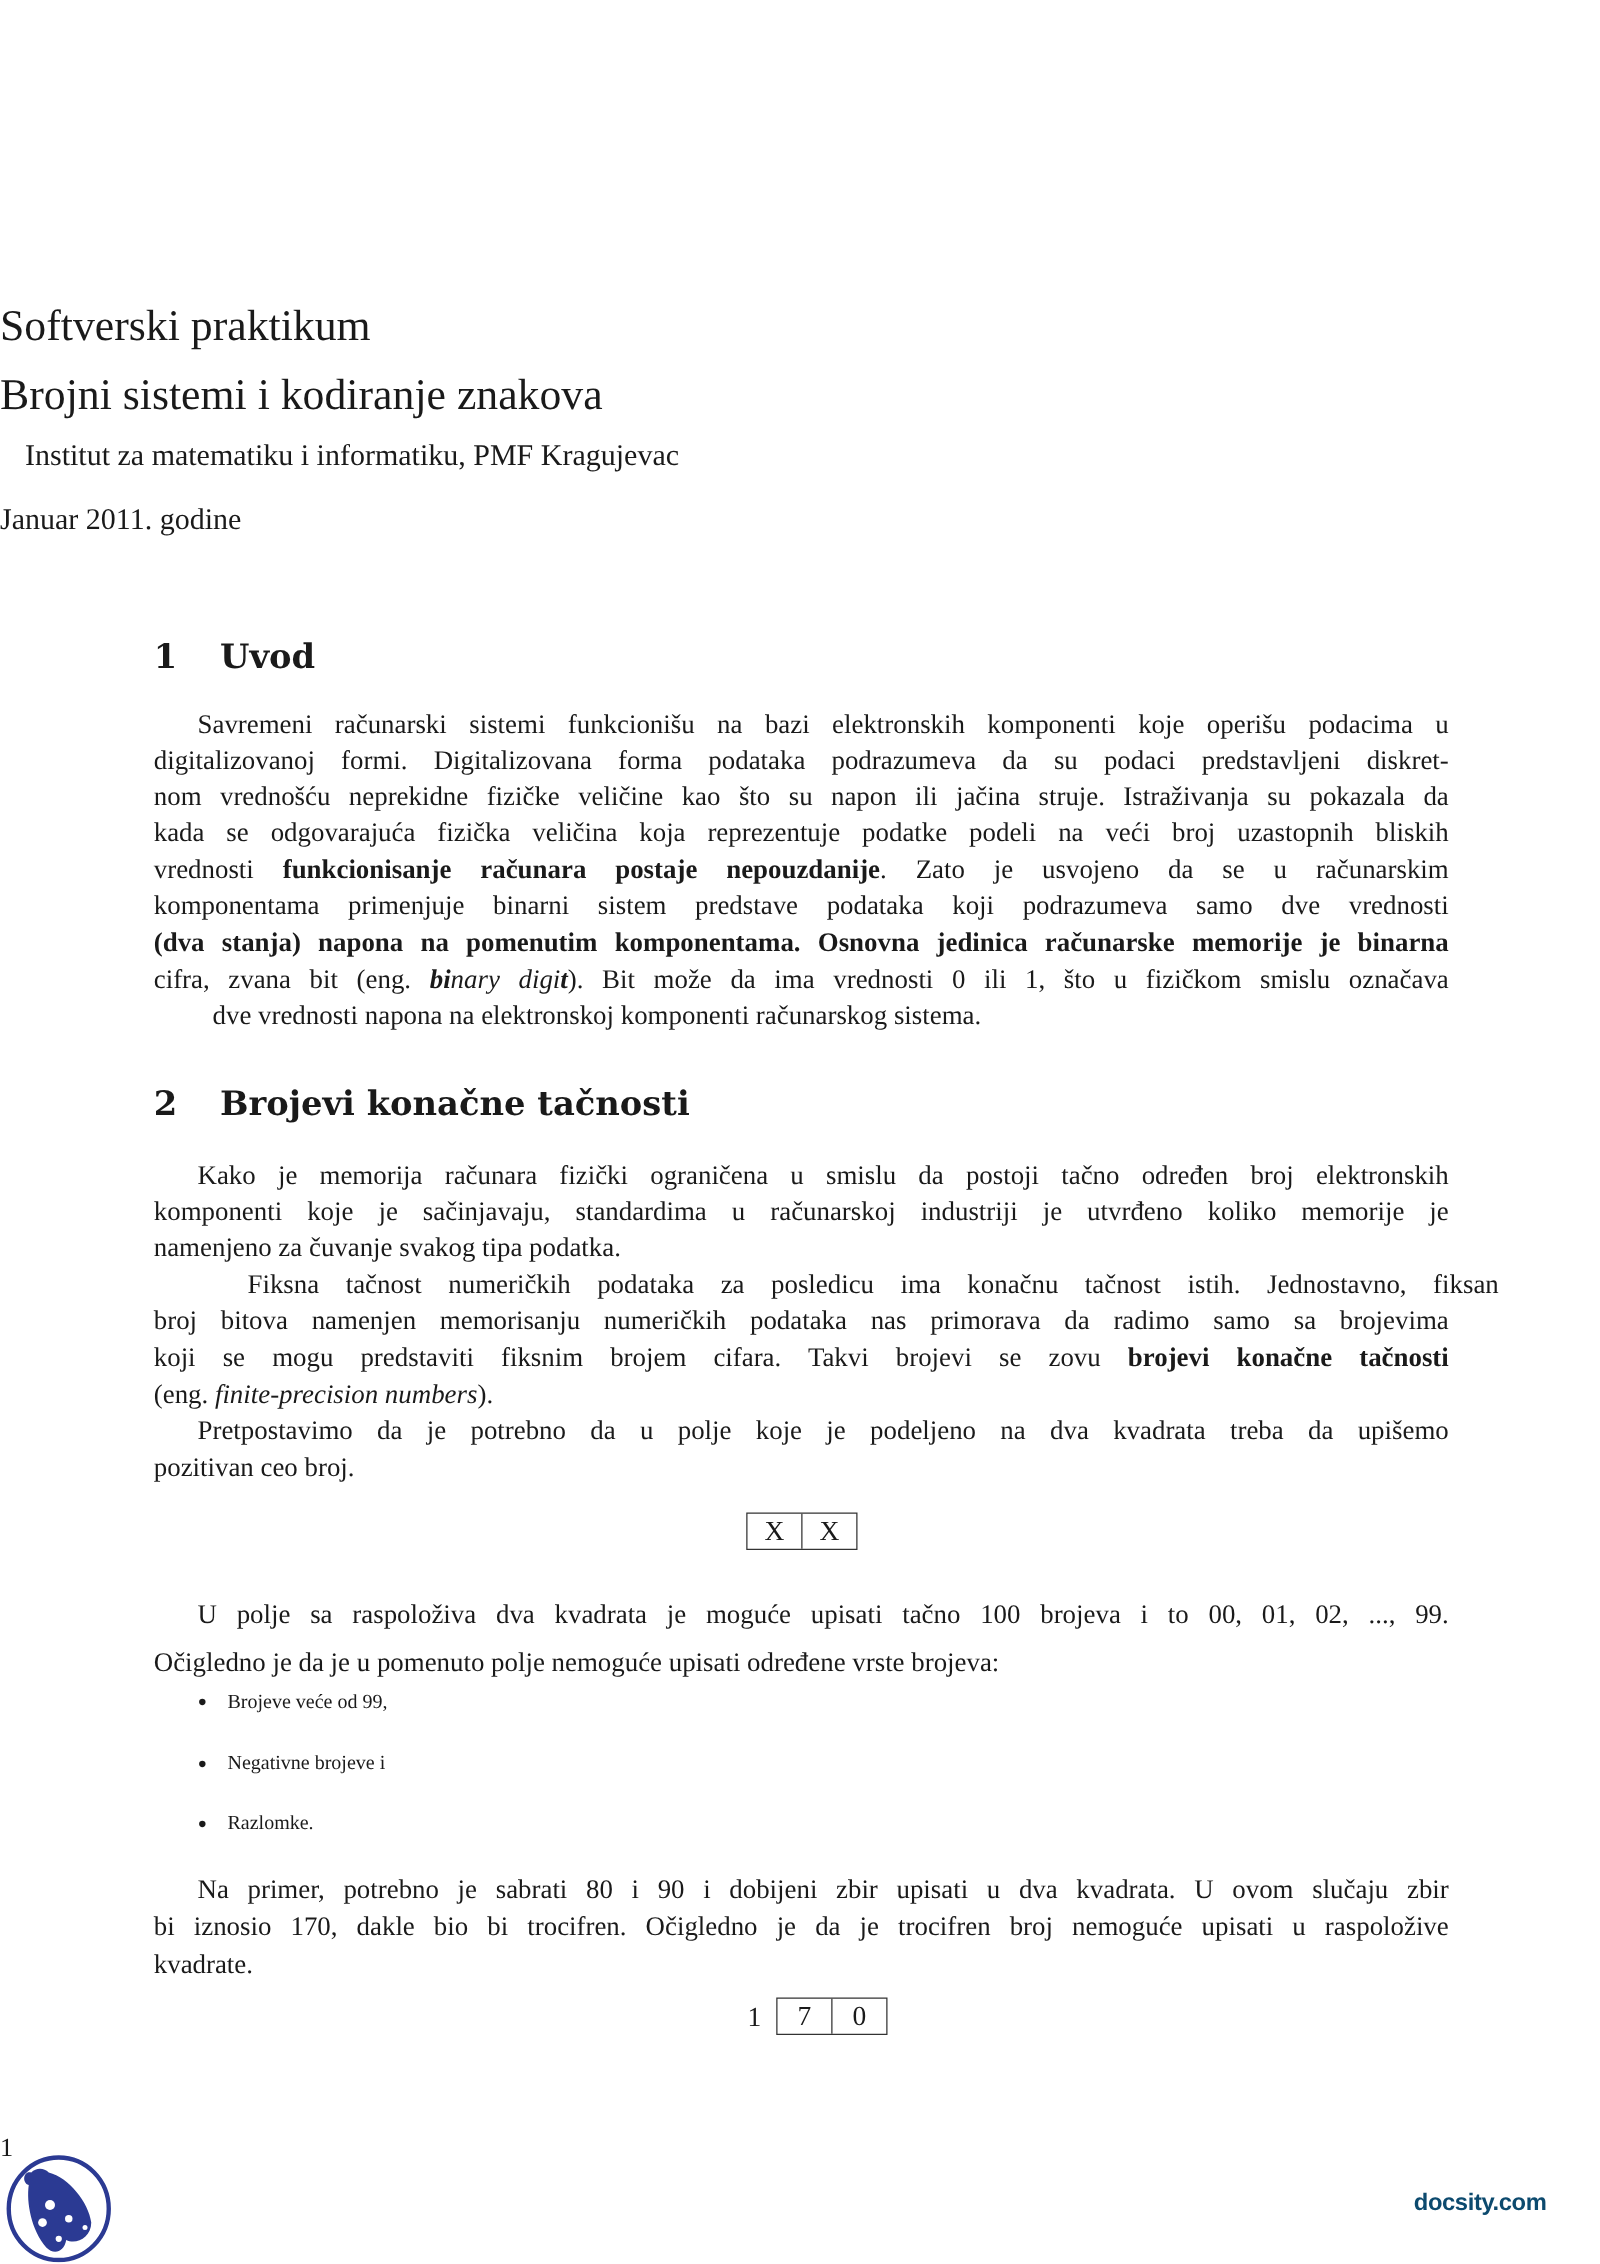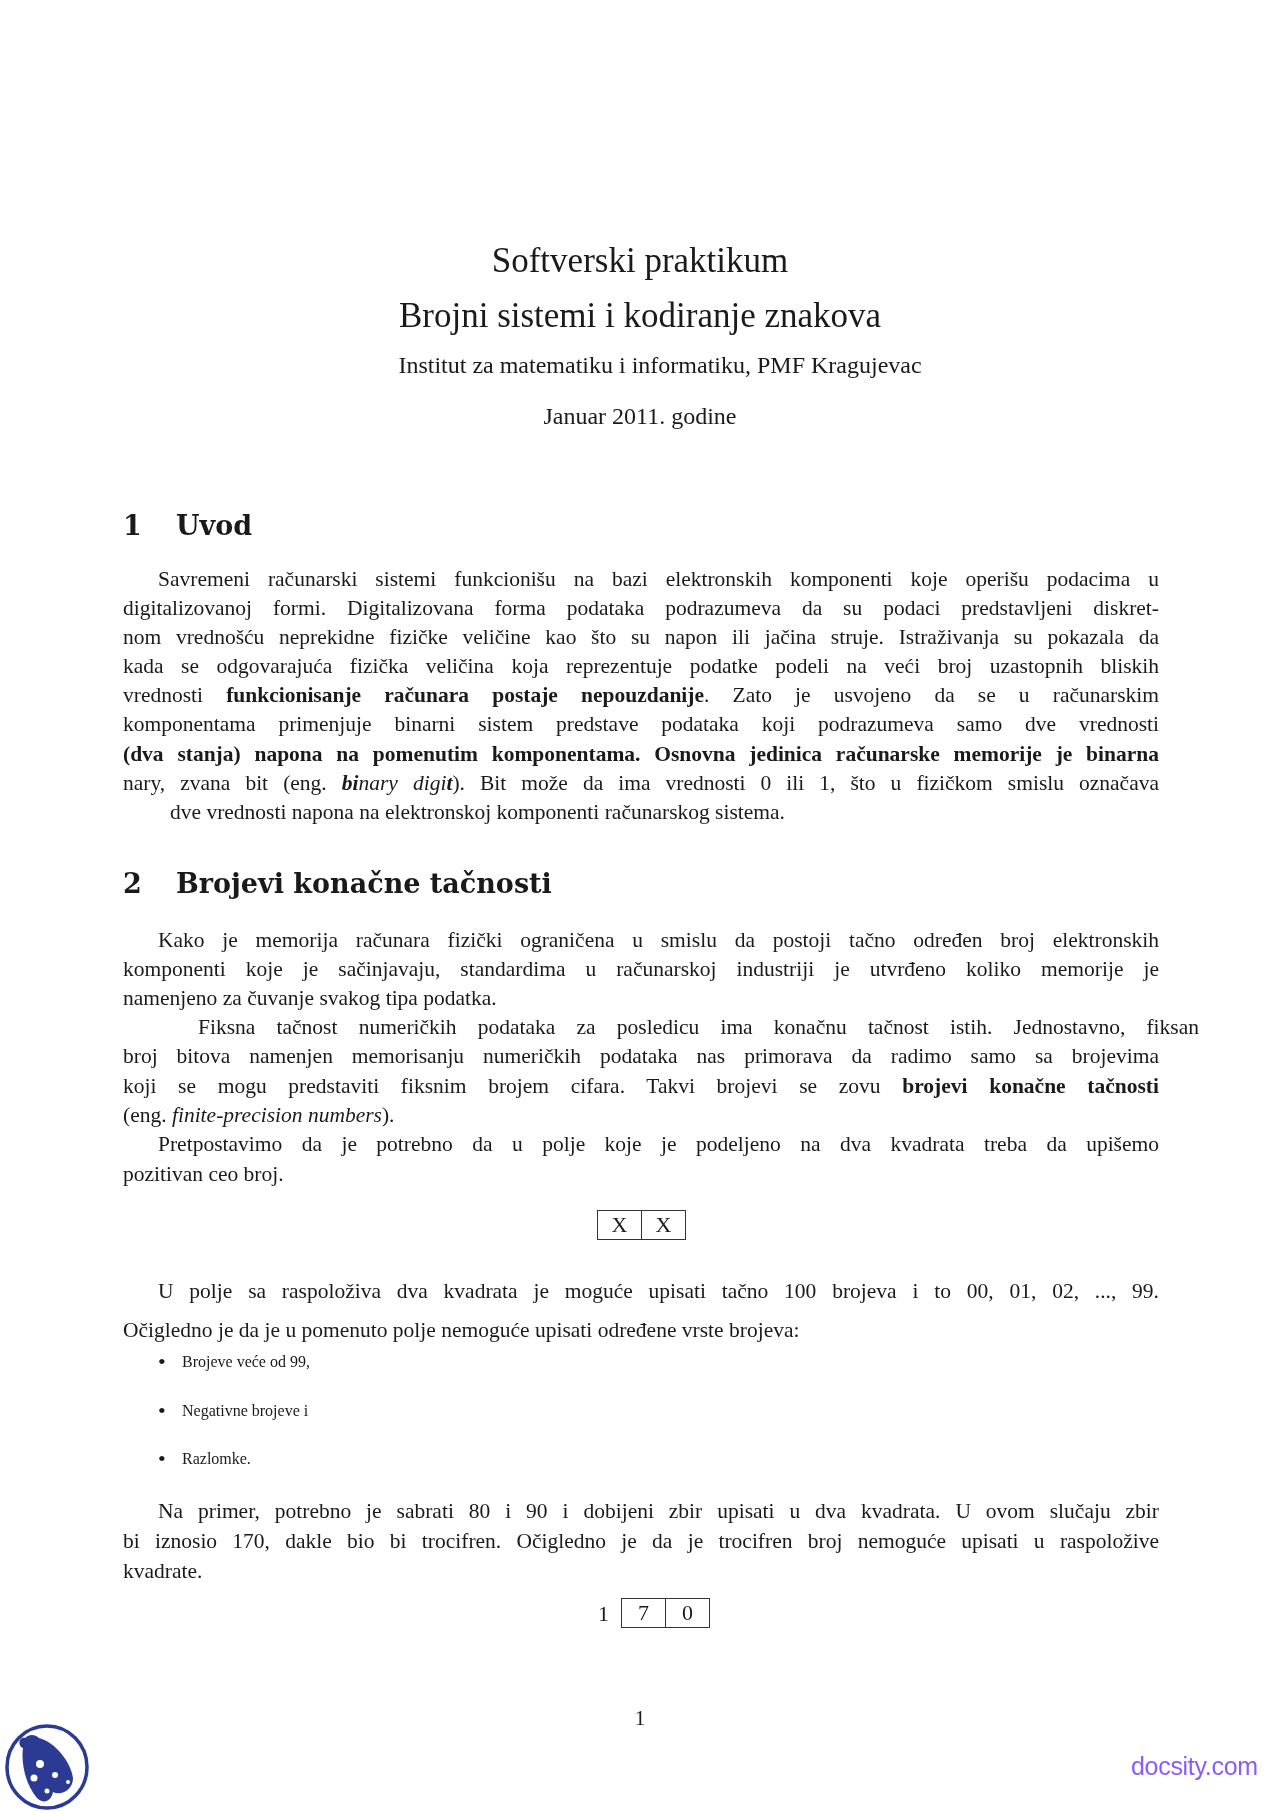"Softverski praktikum" .center { text-align: center -> left }
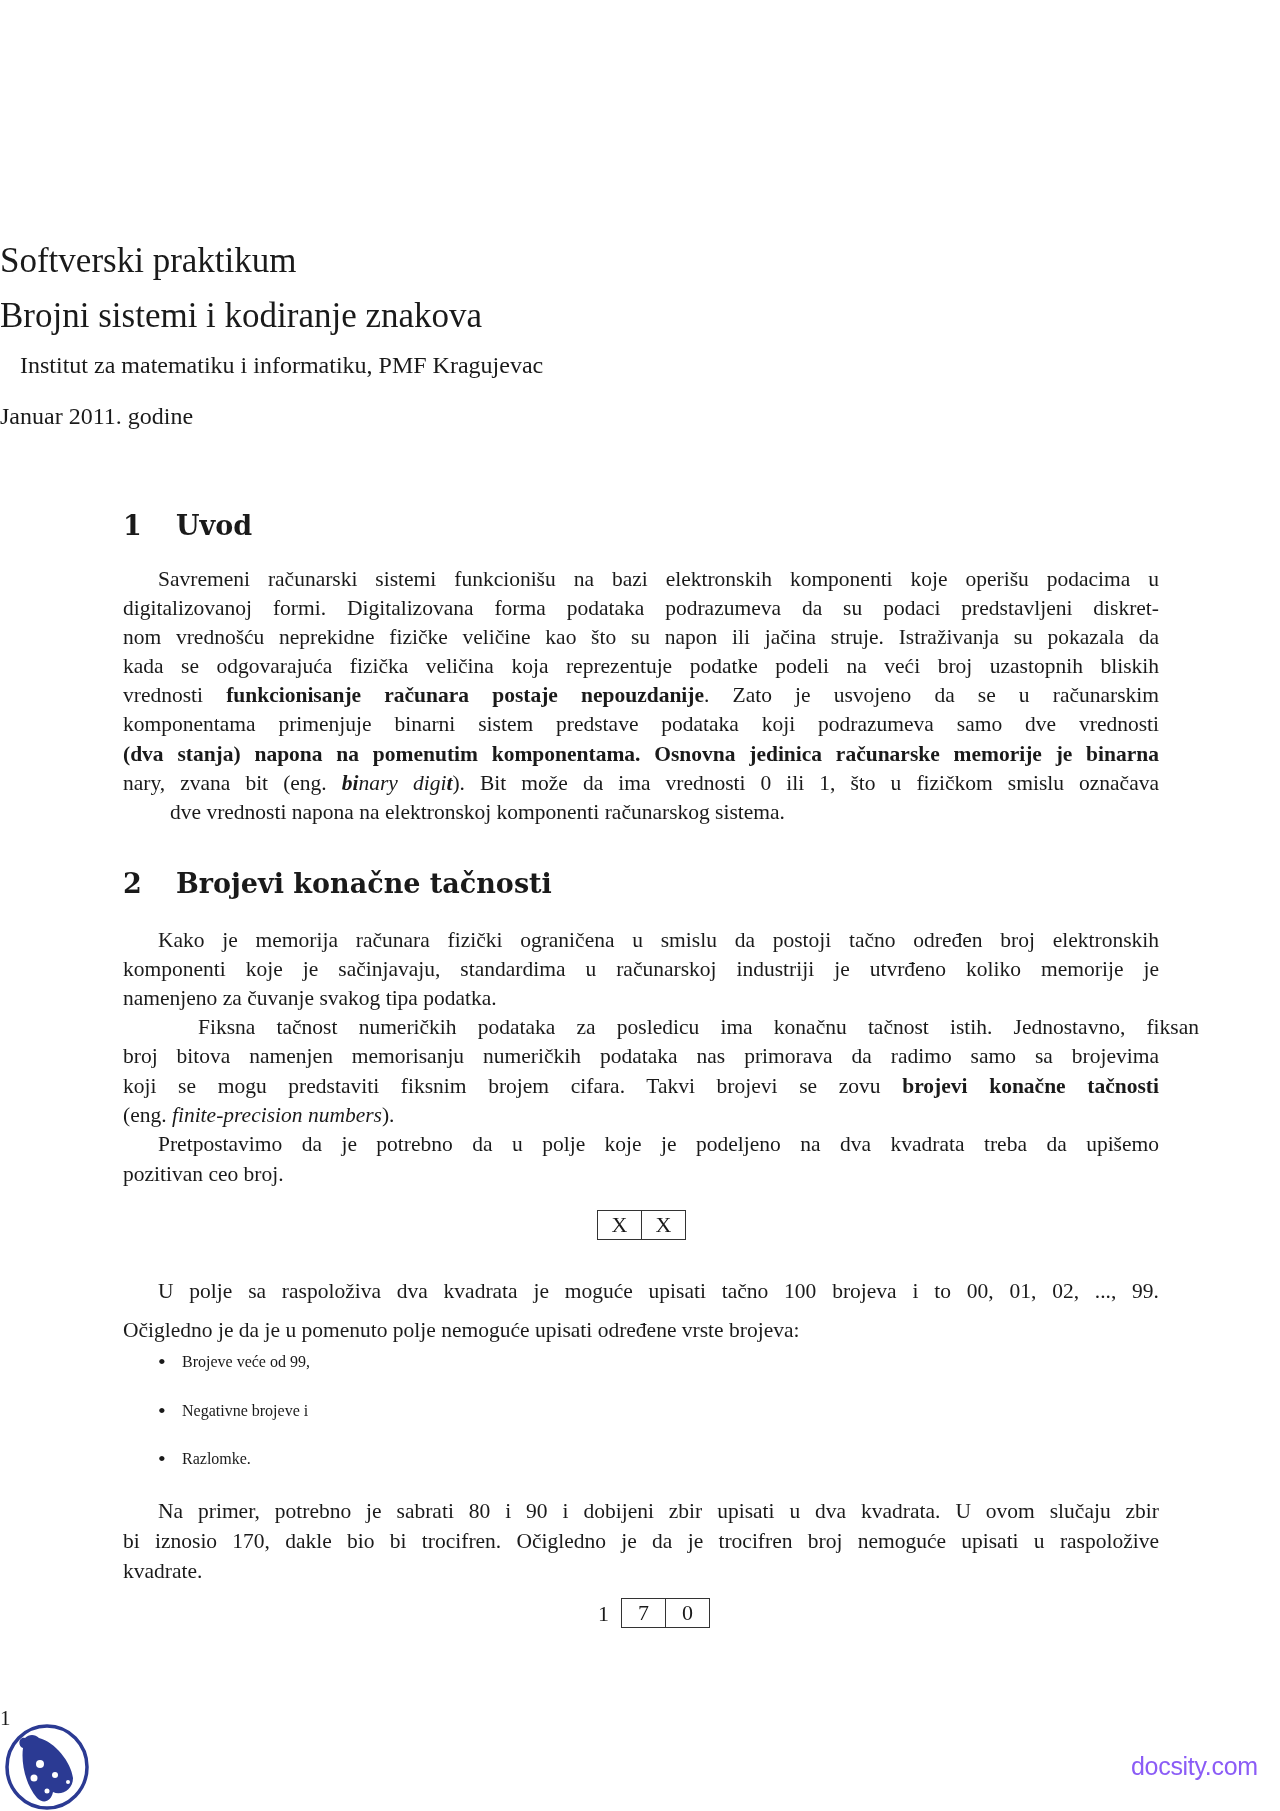"nary, zvana bit (eng." span { text: nary -> cifra }
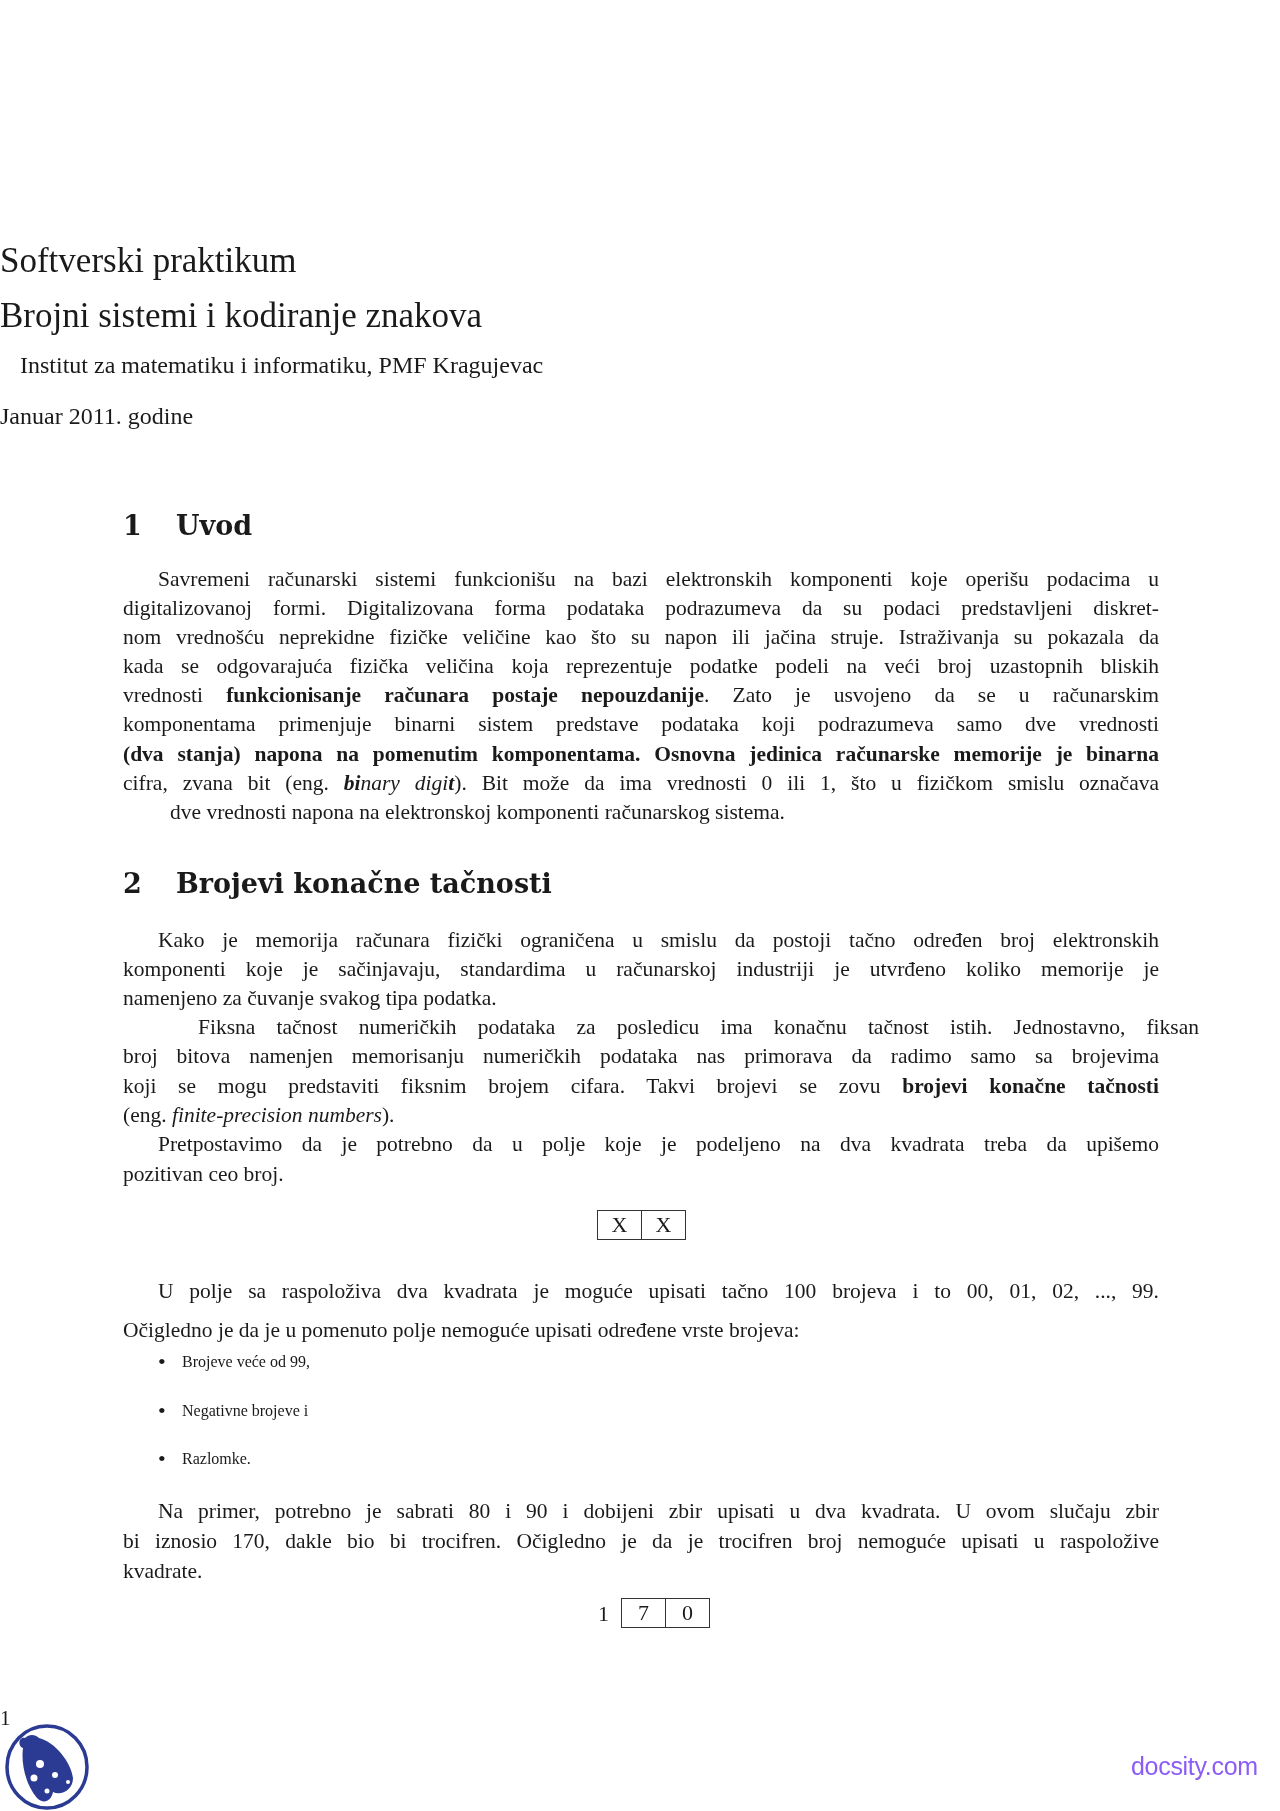"docsity.com" .docsity { color: #8b5cf6 -> #0c4a6e; font-size: 25px -> 19px; font-weight: normal -> bold }
